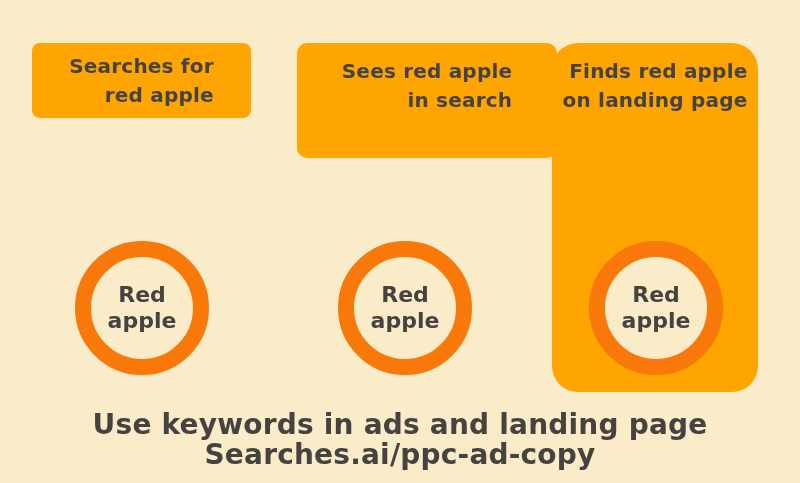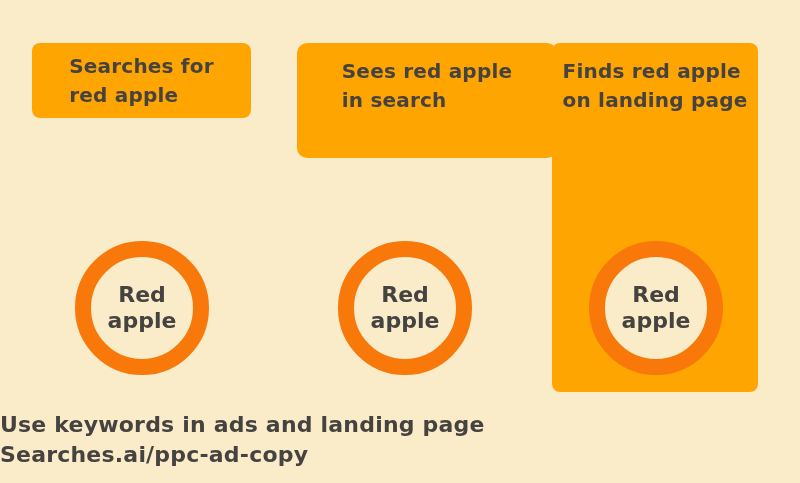"Searches for" .step-box { text-align: left -> right }
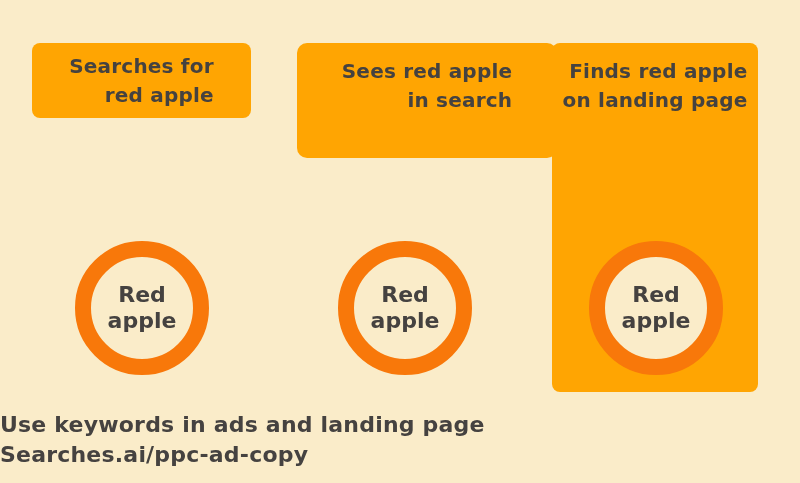"Finds red apple" .box-3 { border-radius: 8px -> 26px }
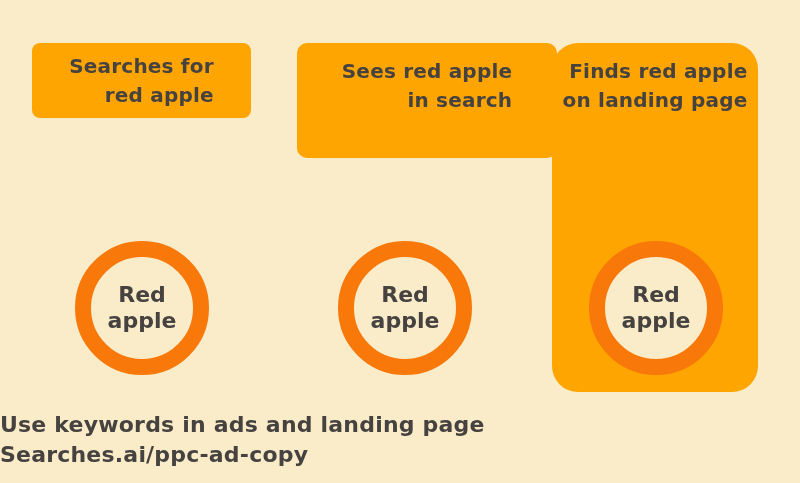"Use keywords in ads and" .footer { font-size: 22px -> 28px; text-align: none -> center }
